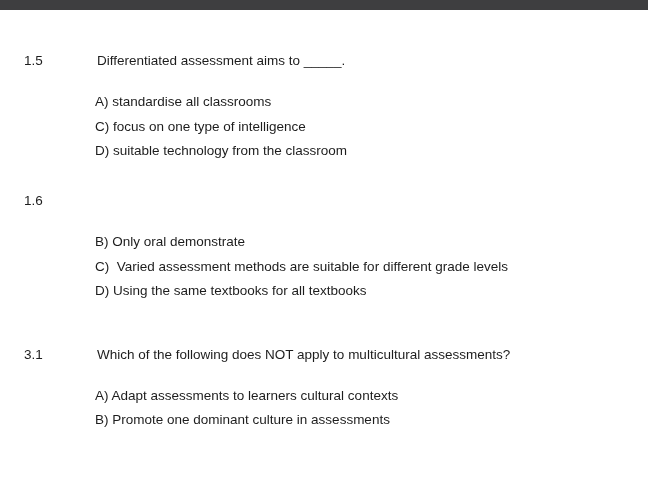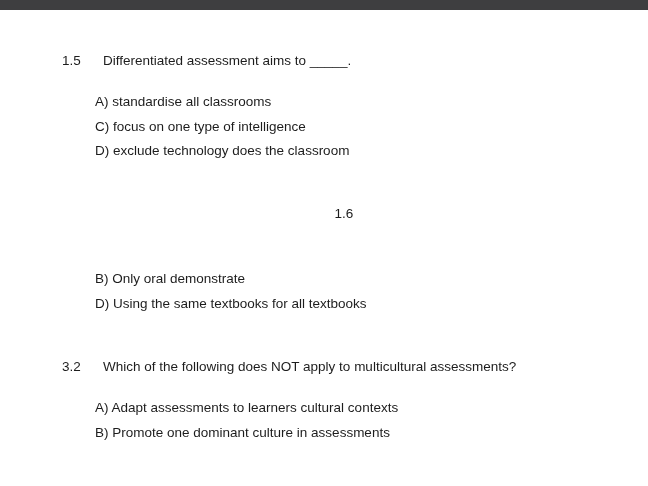"1.5" .q-row { align-items: center -> flex-end; gap: none -> 32px; padding-left: 62px -> 24px }
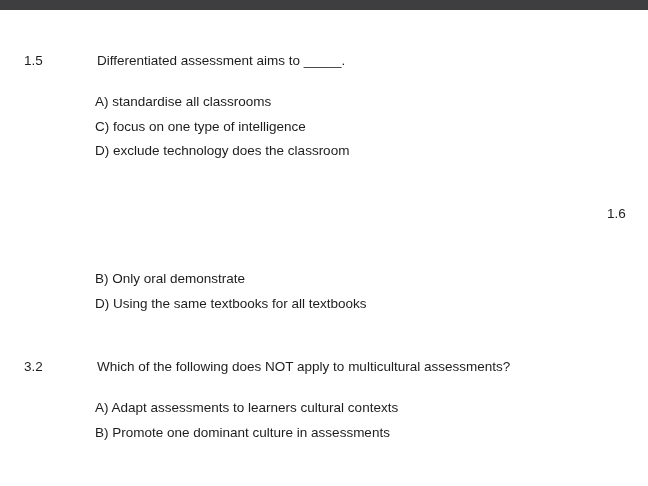"D) exclude technology does the" p.option { text: exclude technology does -> suitable technology from }
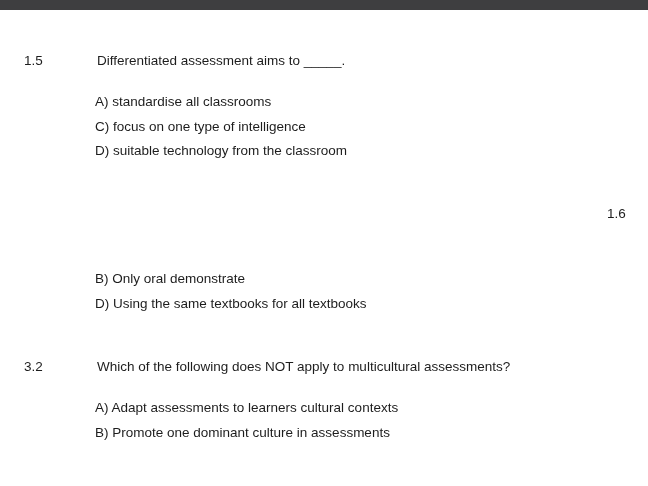"1.6" #q2 .q-row { flex-direction: column -> none; margin-top: 46px -> 33px }
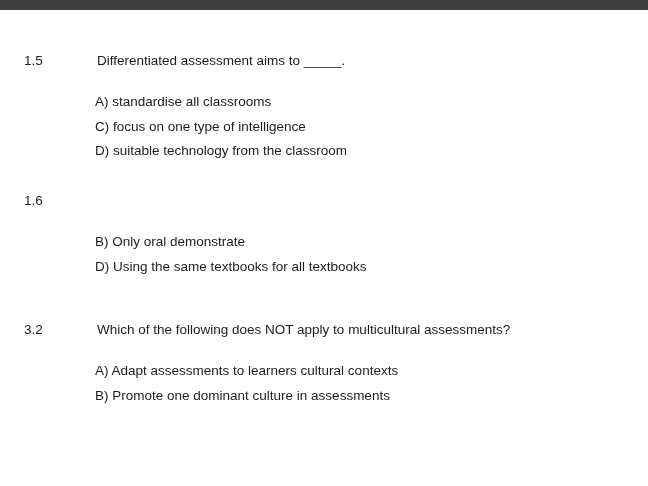"C) Varied assessment methods are" p.option { html: none -> <p>C) Varied assessment methods are suitable for different grade levels</p> }
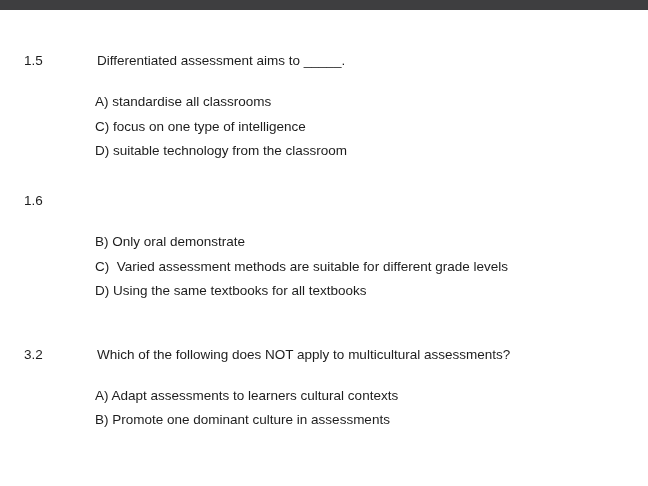"3.2" span.q-num { text: 3.2 -> 3.1 }
